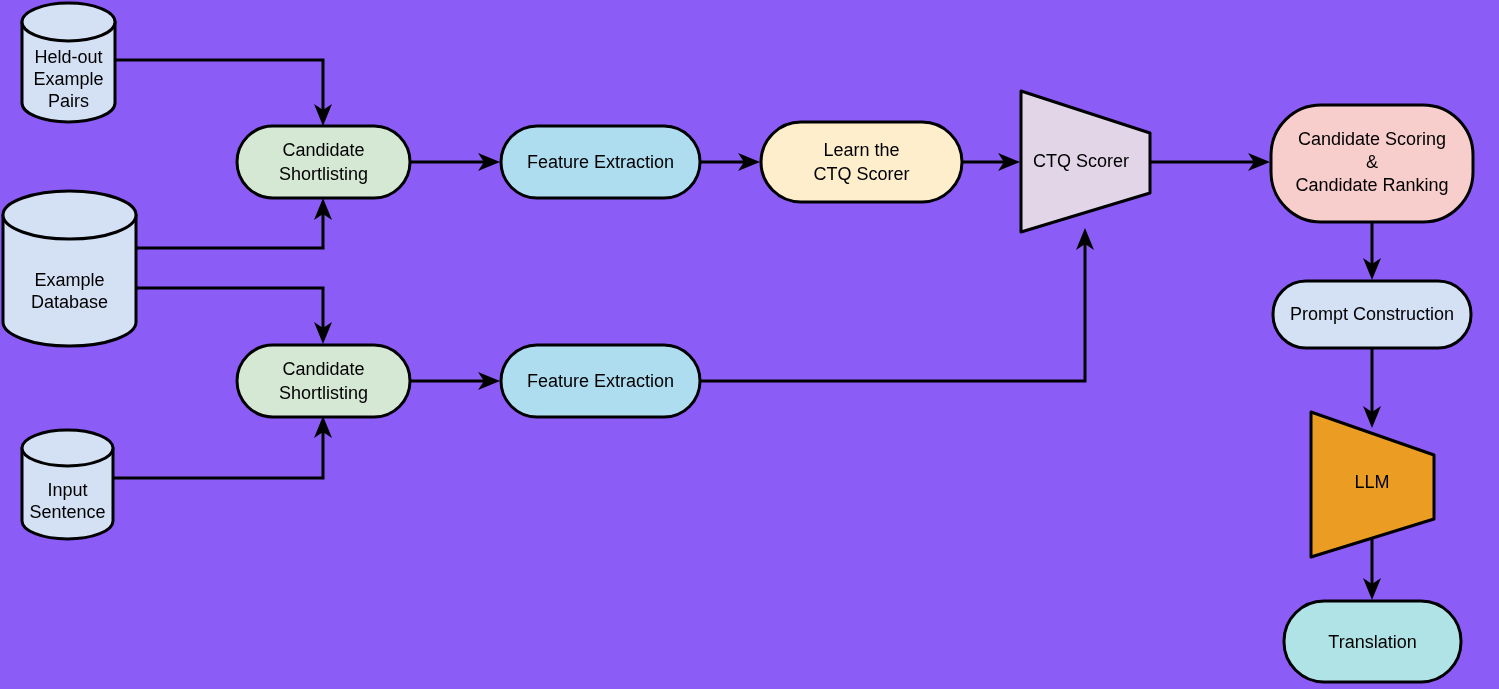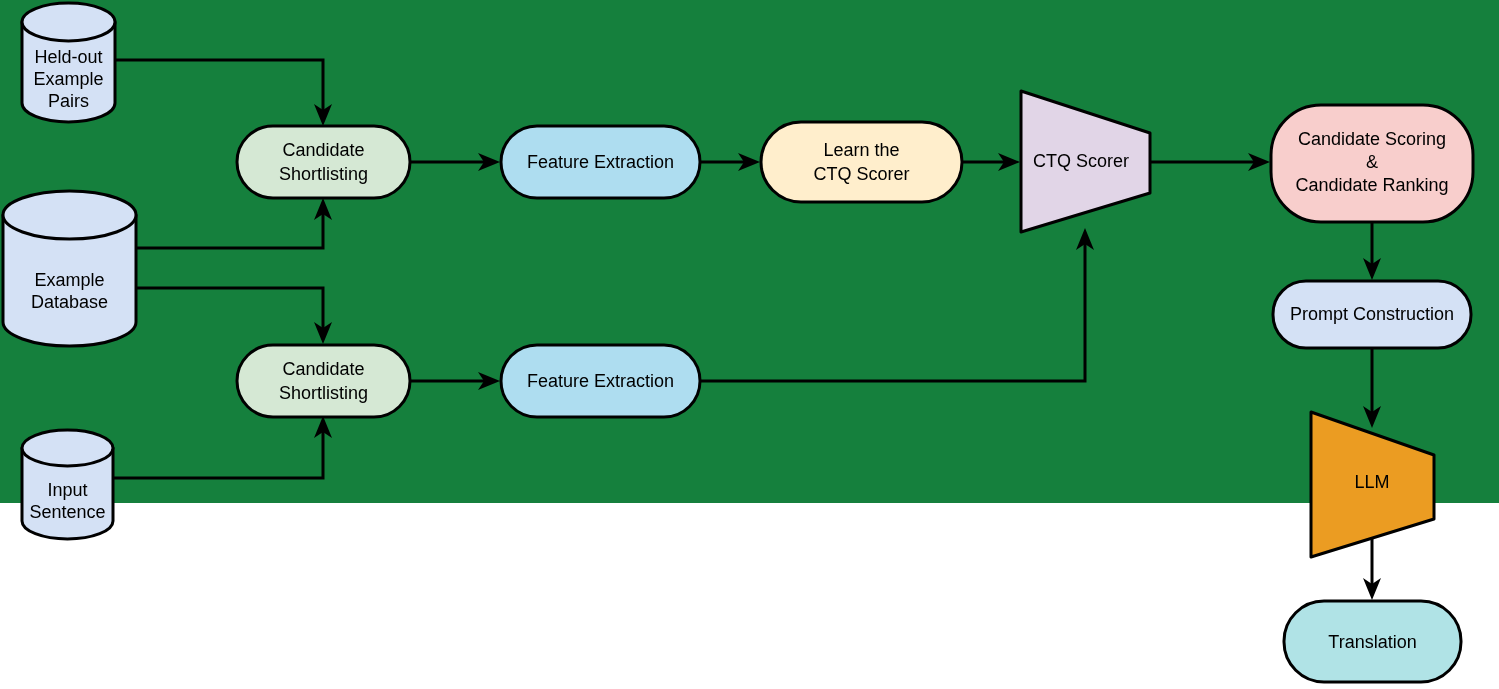"Held-out" #diagram-root { background: #15803d -> #8b5cf6; height: 503px -> 689px }
